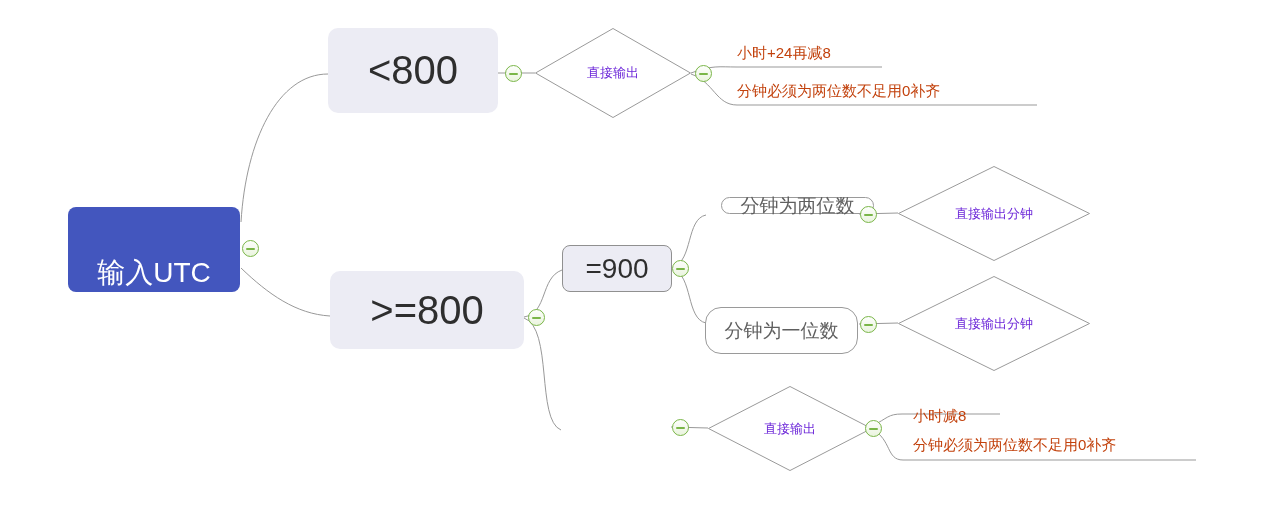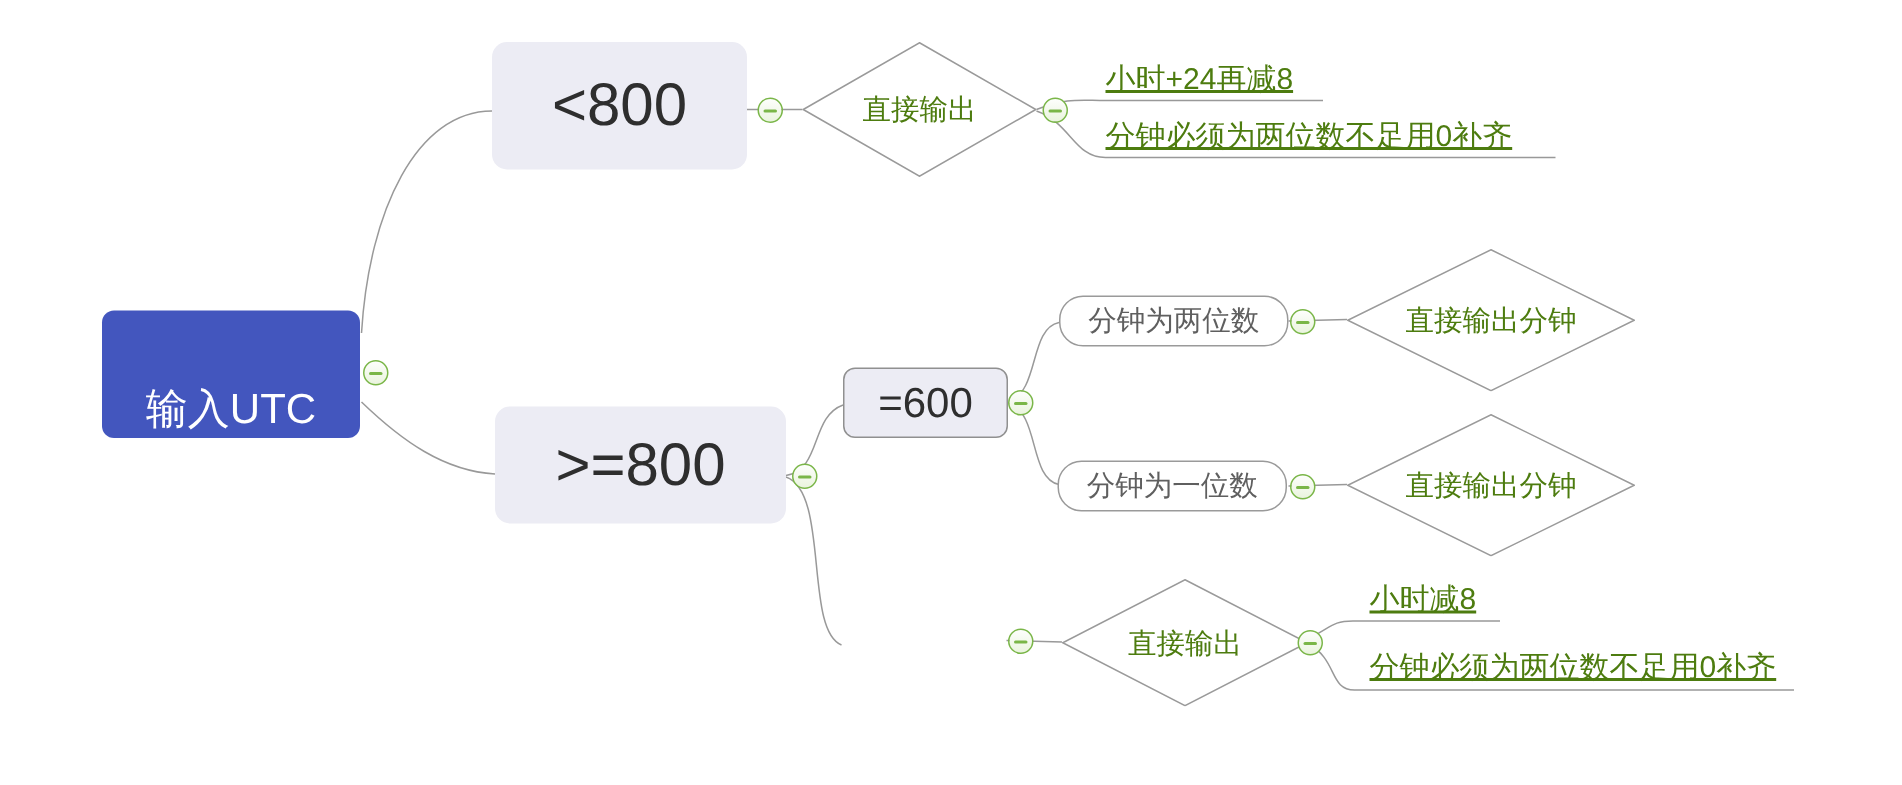"小时+24再减8" .note { color: #4d7c0f -> #c2410c; font-size: 20px -> 15px; text-decoration: underline -> none }
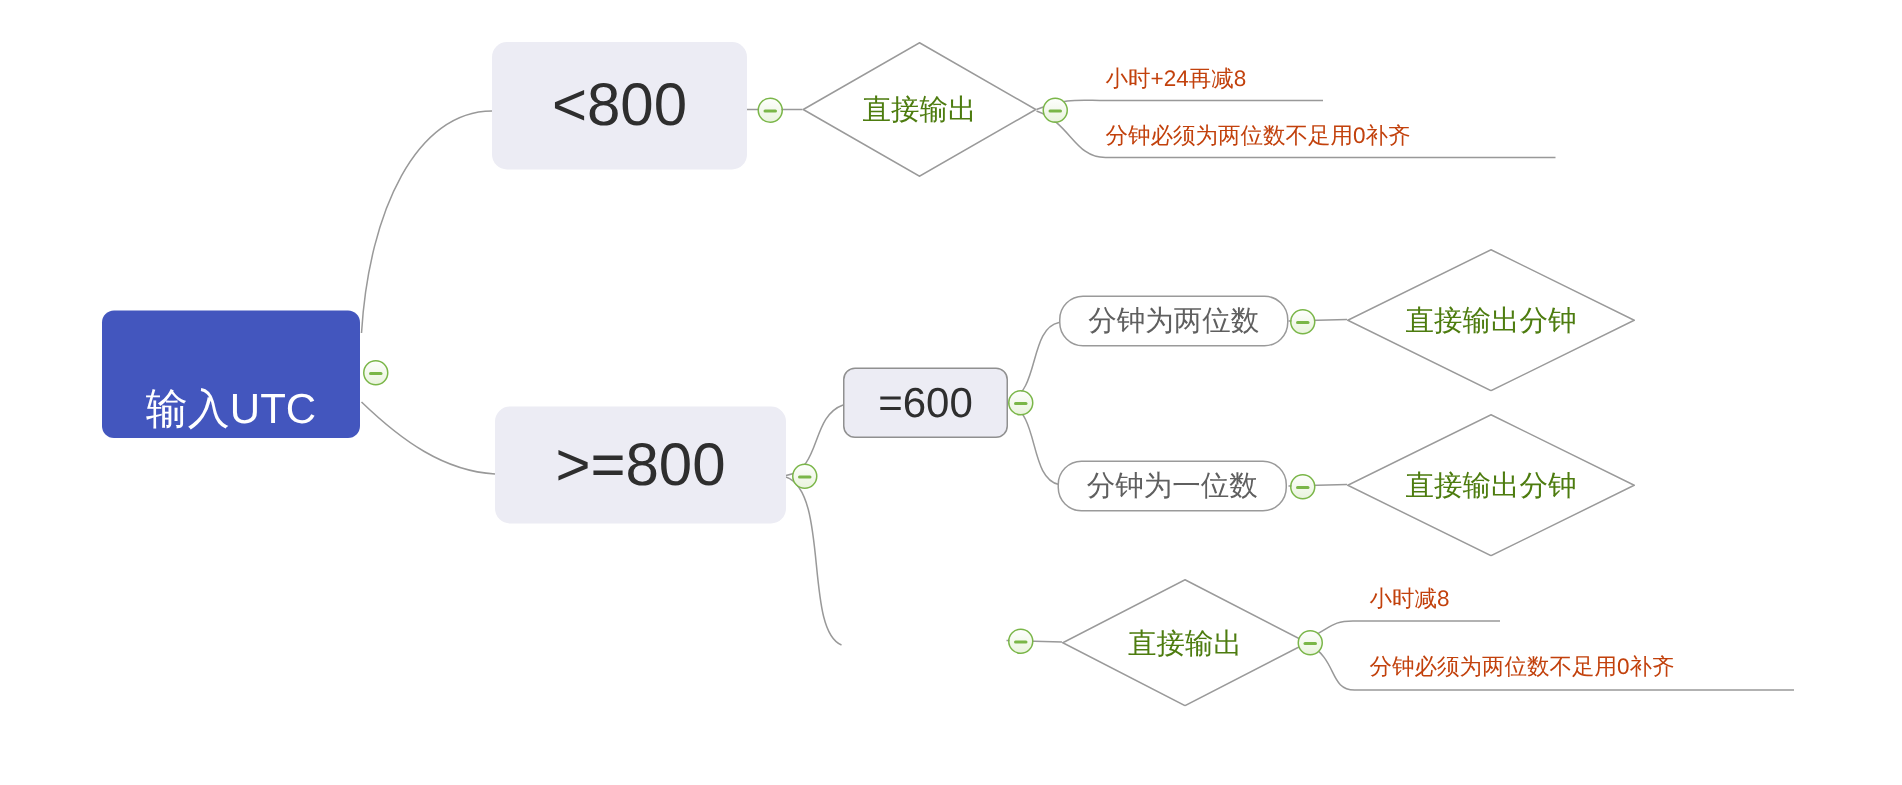"直接输出" .diamond .dlabel { color: #4d7c0f -> #6d28d9; font-size: 19px -> 13px }
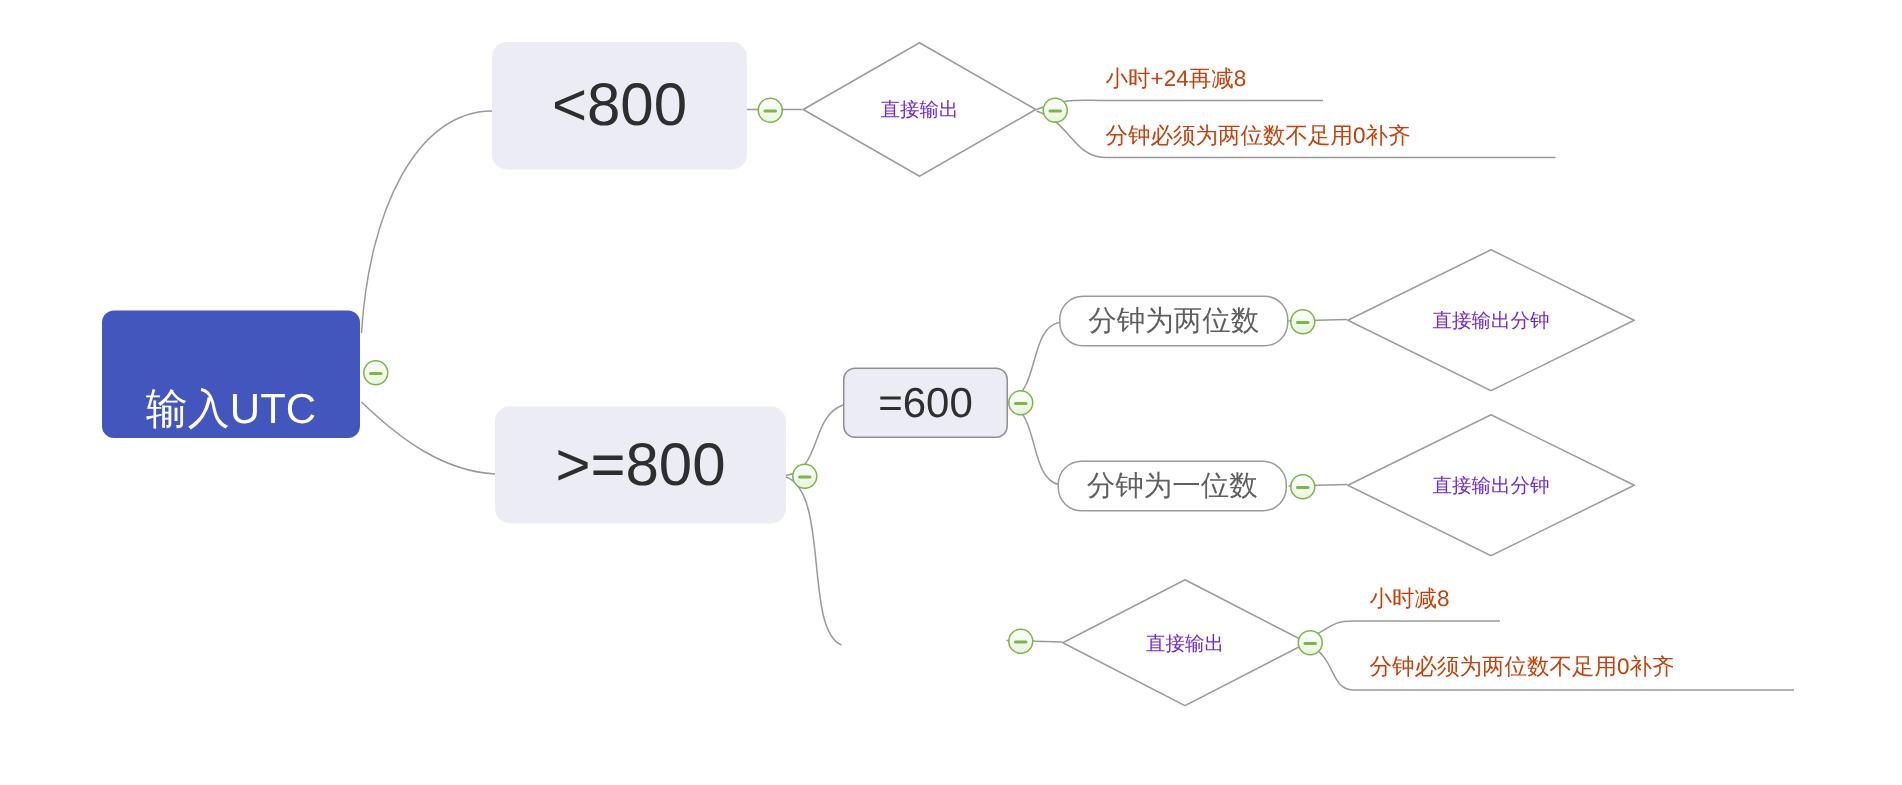"分钟为两位数" div.node { height: 34px -> 17px; left: 706px -> 721px }
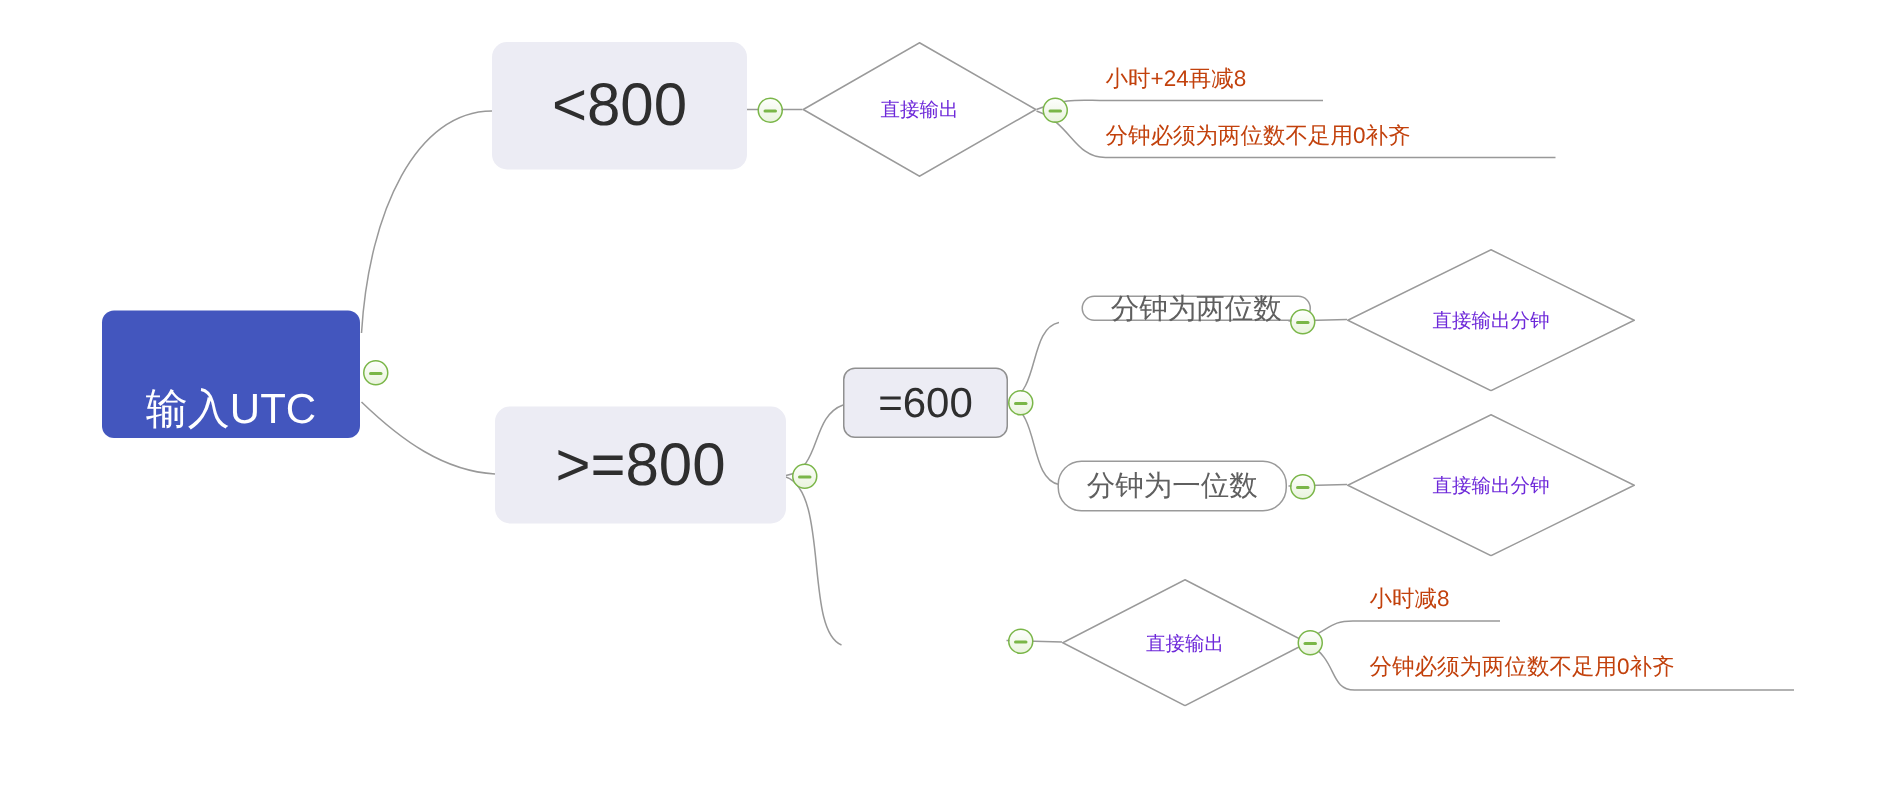"=600" span { text: 600 -> 900 }
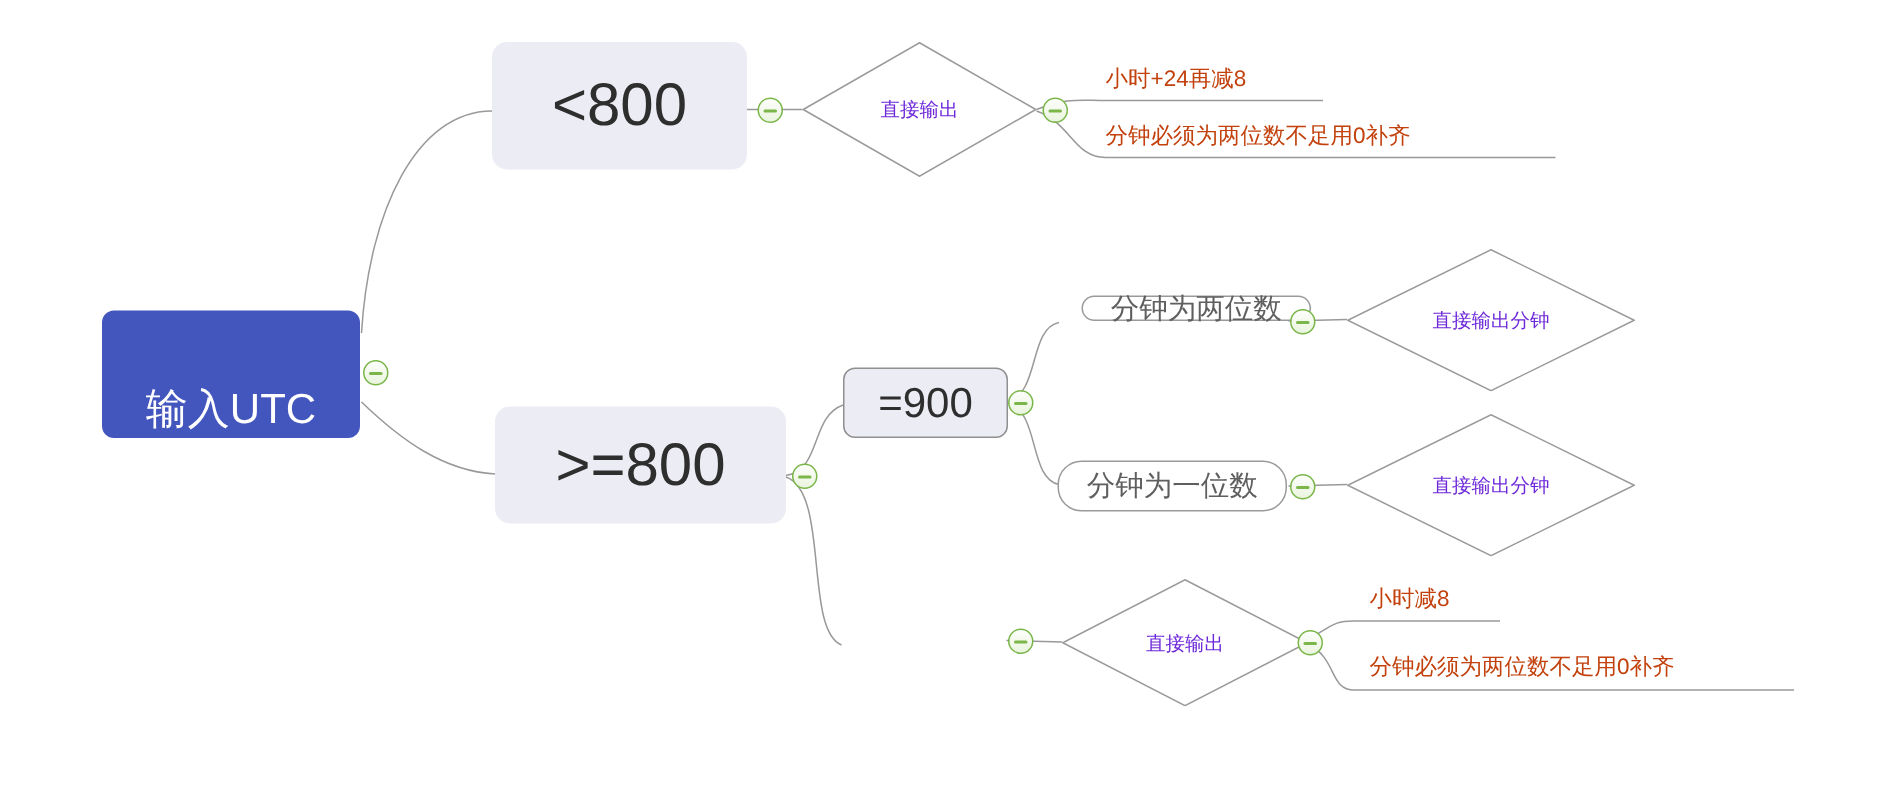"分钟为一位数" div.node { height: 34px -> 47px }
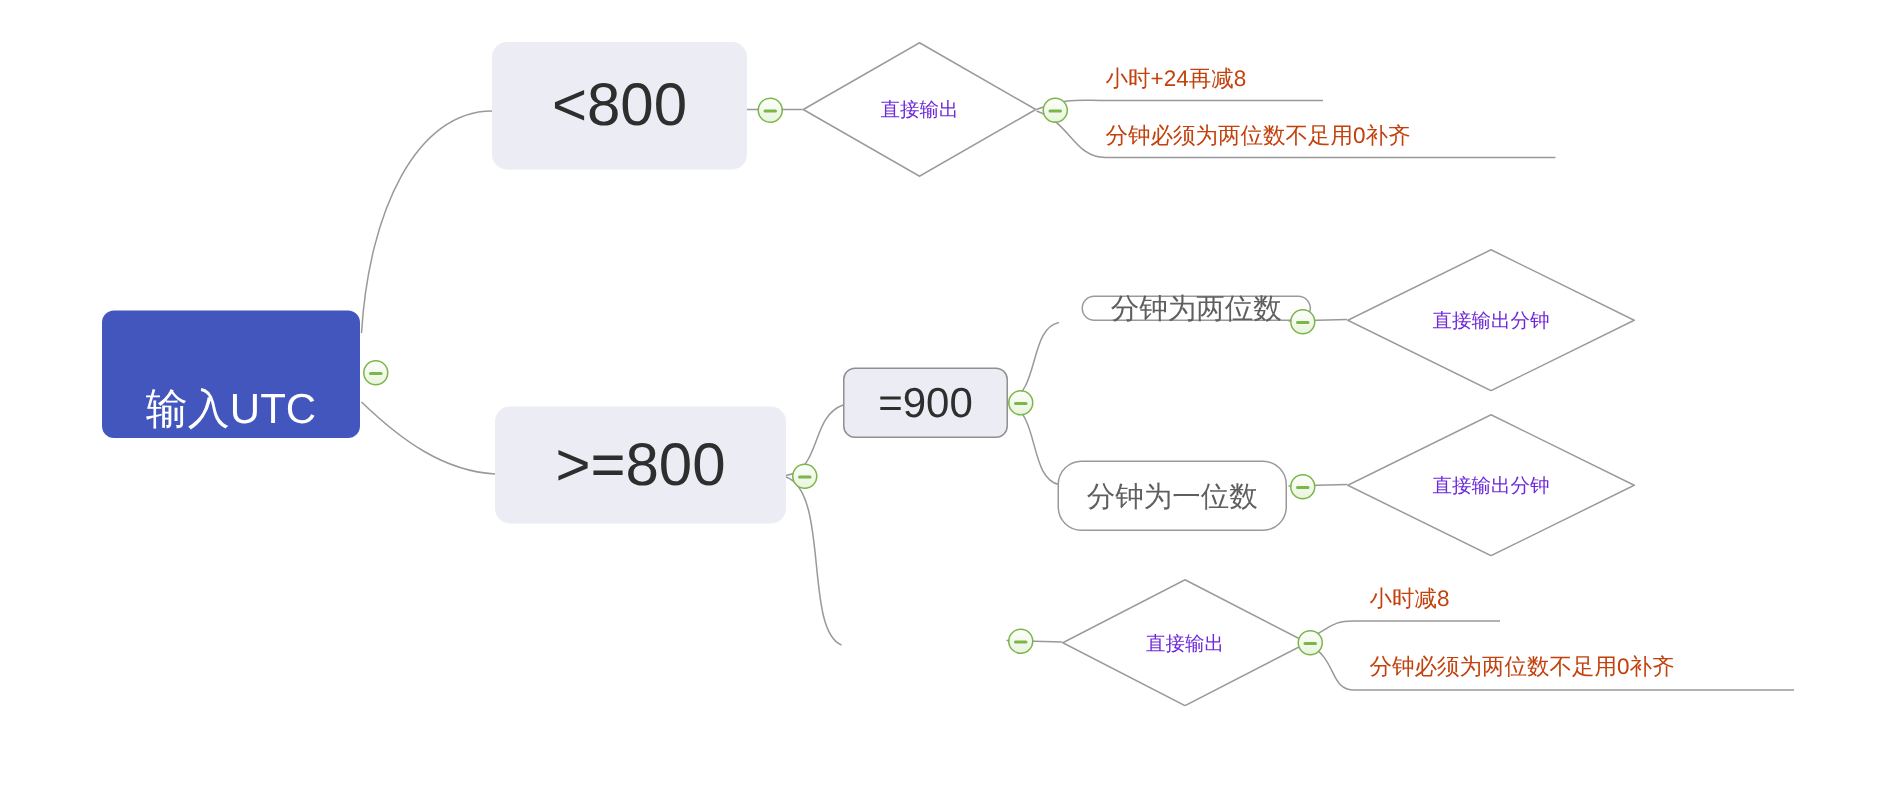"小时减8" div.note { top: 388px -> 404px }
